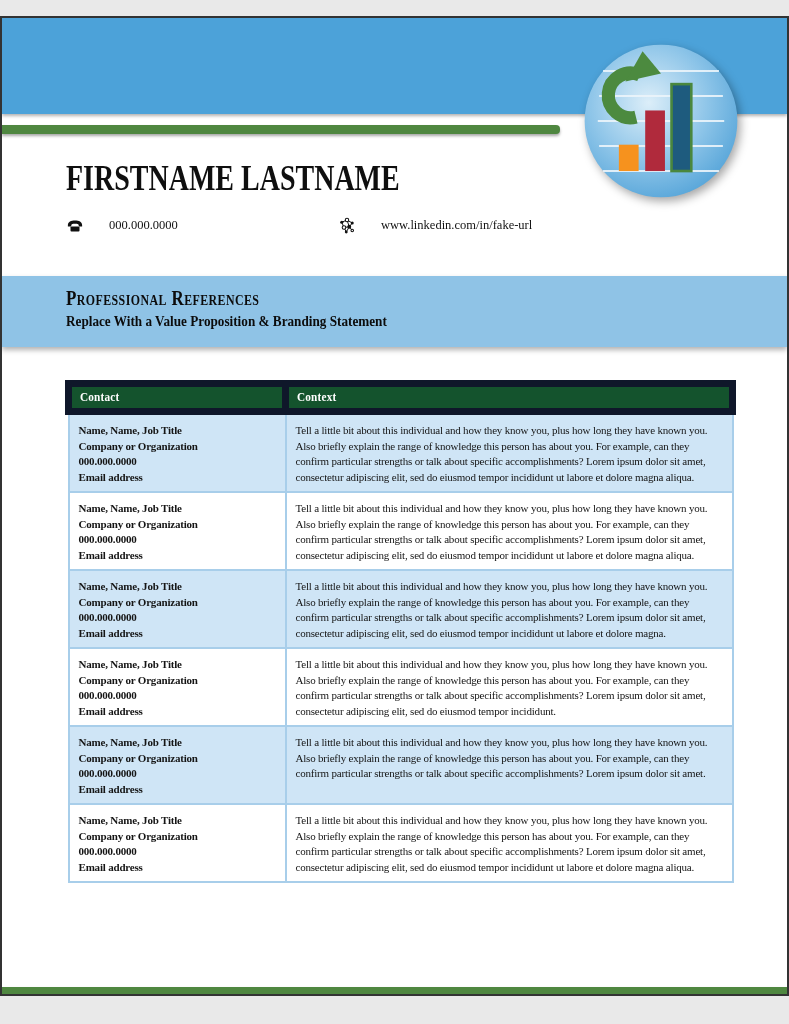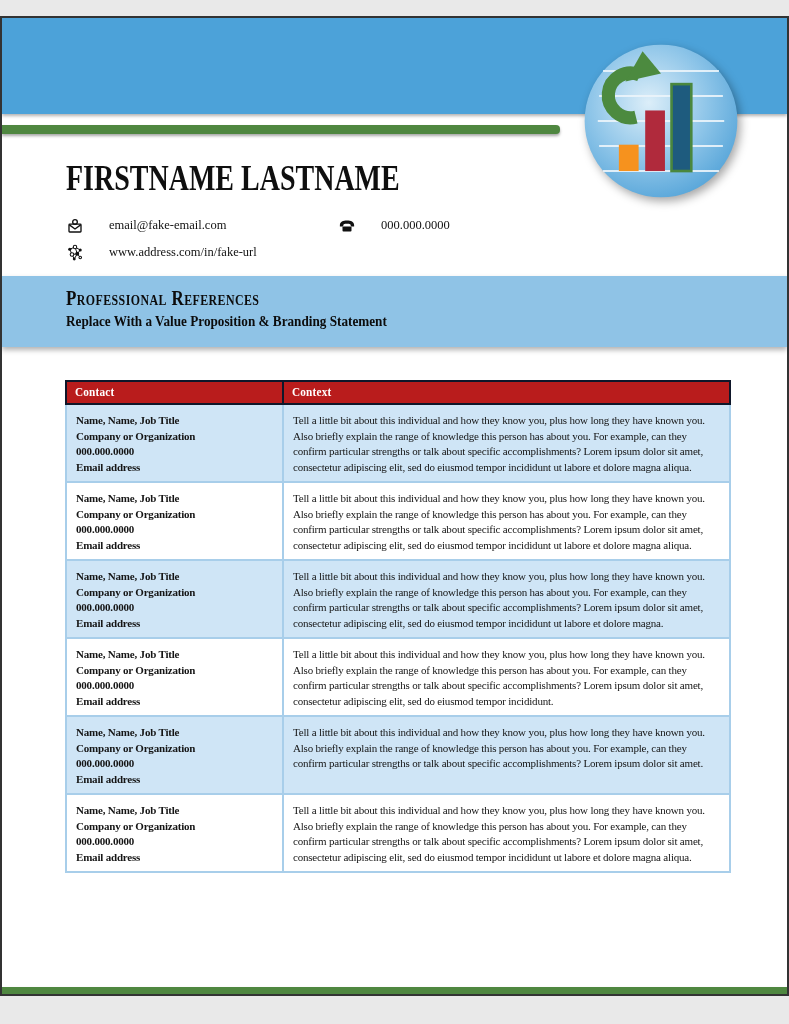"email@fake-email.com" div.contact-item { html: <div> <span> <svg> <circle></circle> <rect></rect> <path></path> </svg> </span> <span>email@fake-email.com</span> </div> -> none }
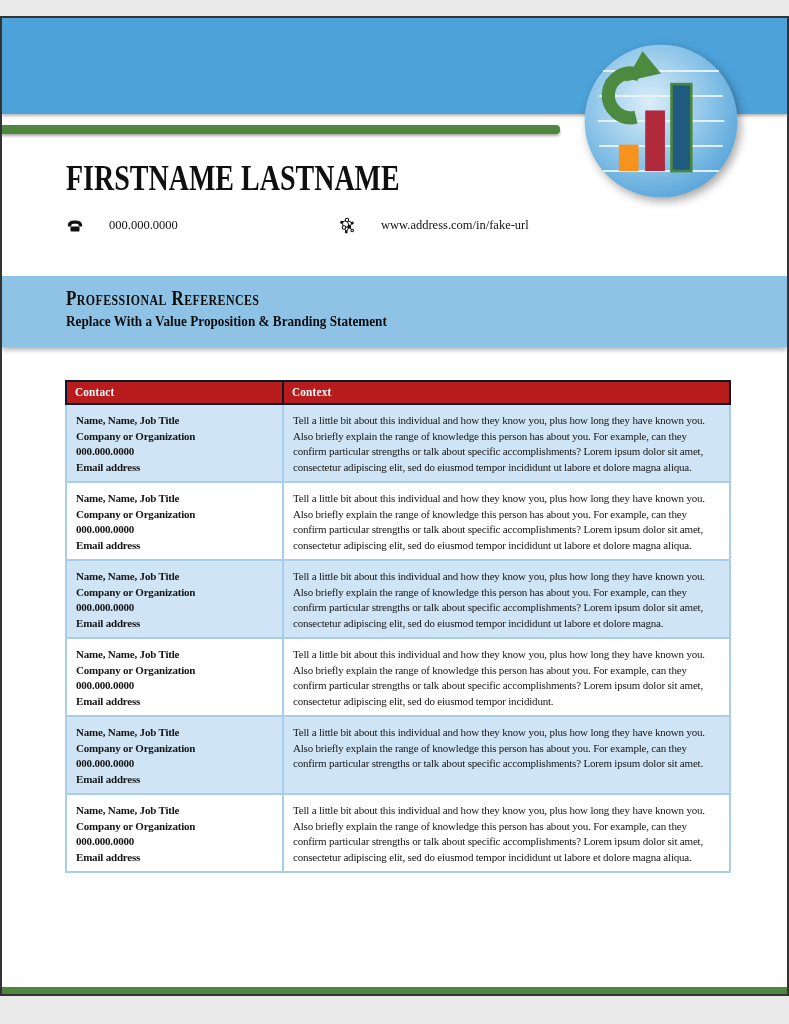"www.address.com/in/fake-url" span { text: www.address.com/in/fake-url -> www.linkedin.com/in/fake-url }
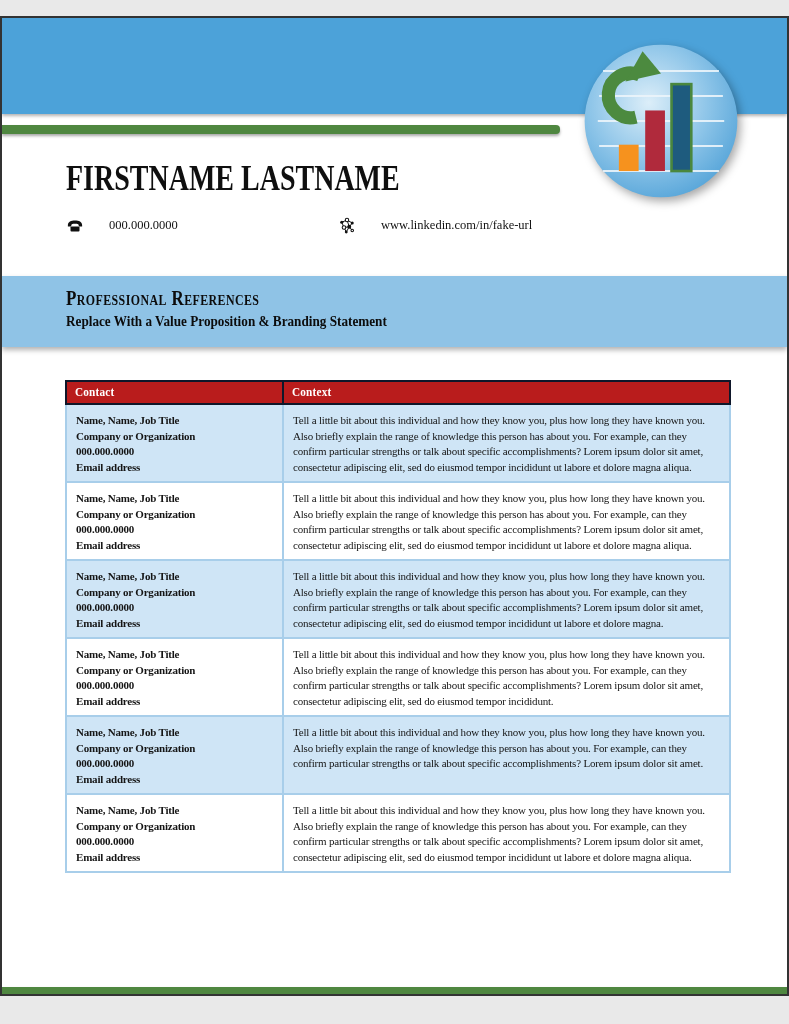"Contact" table.refs th { background: #b91c1c -> #14532d; border: 2px solid #0f172a -> 7px solid #0f172a }
